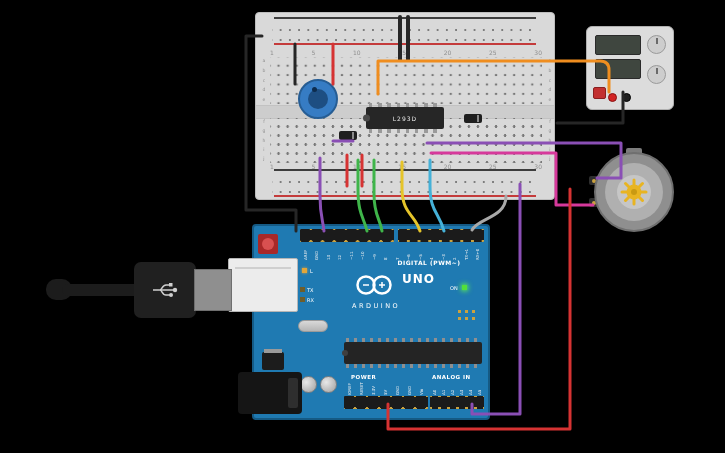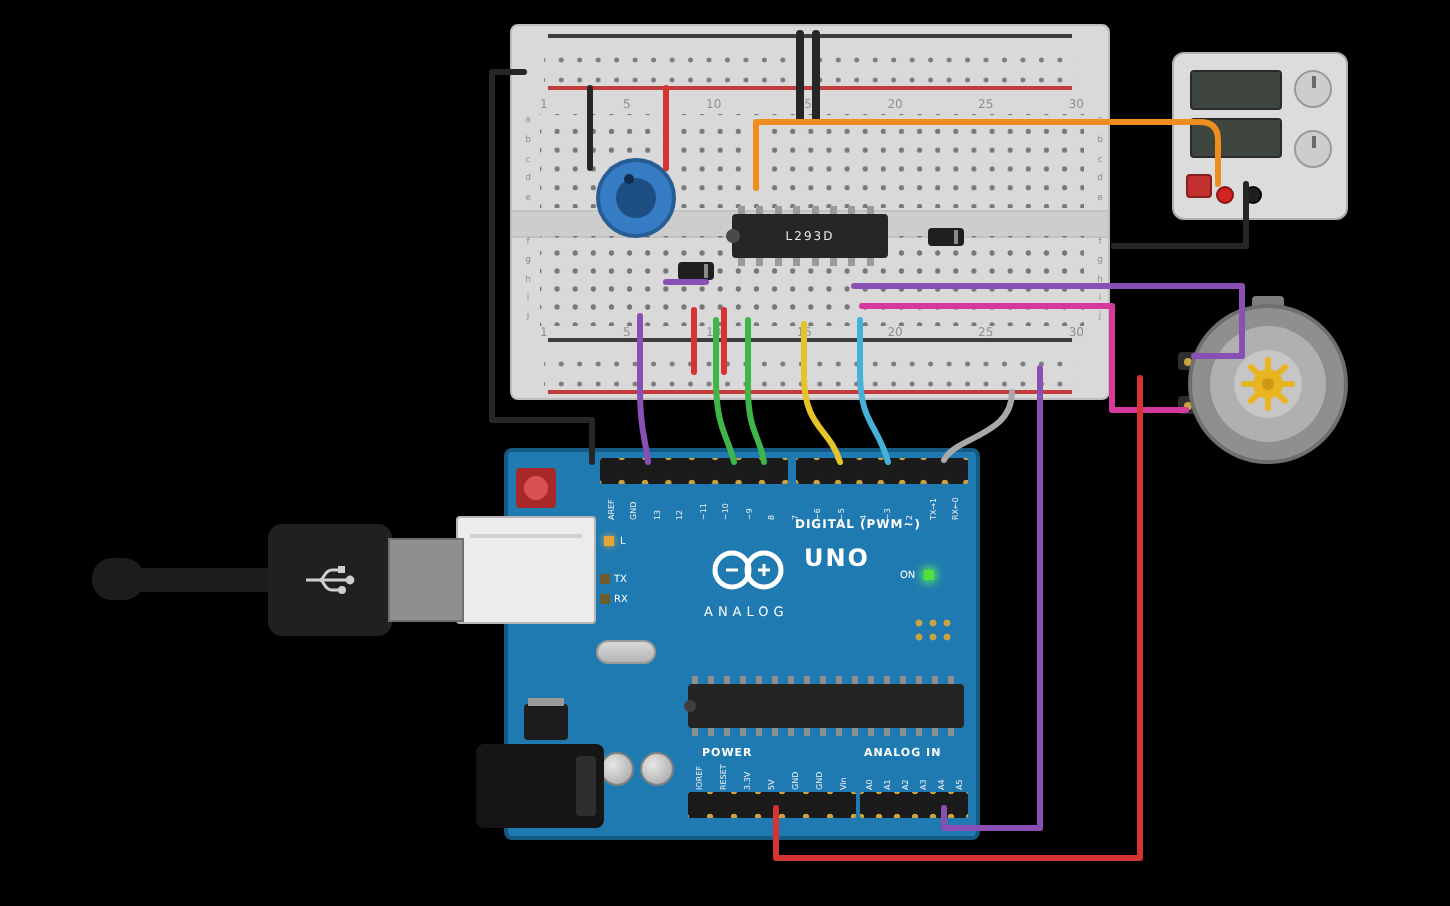"ANALOG" div.brand { text: ANALOG -> ARDUINO }
